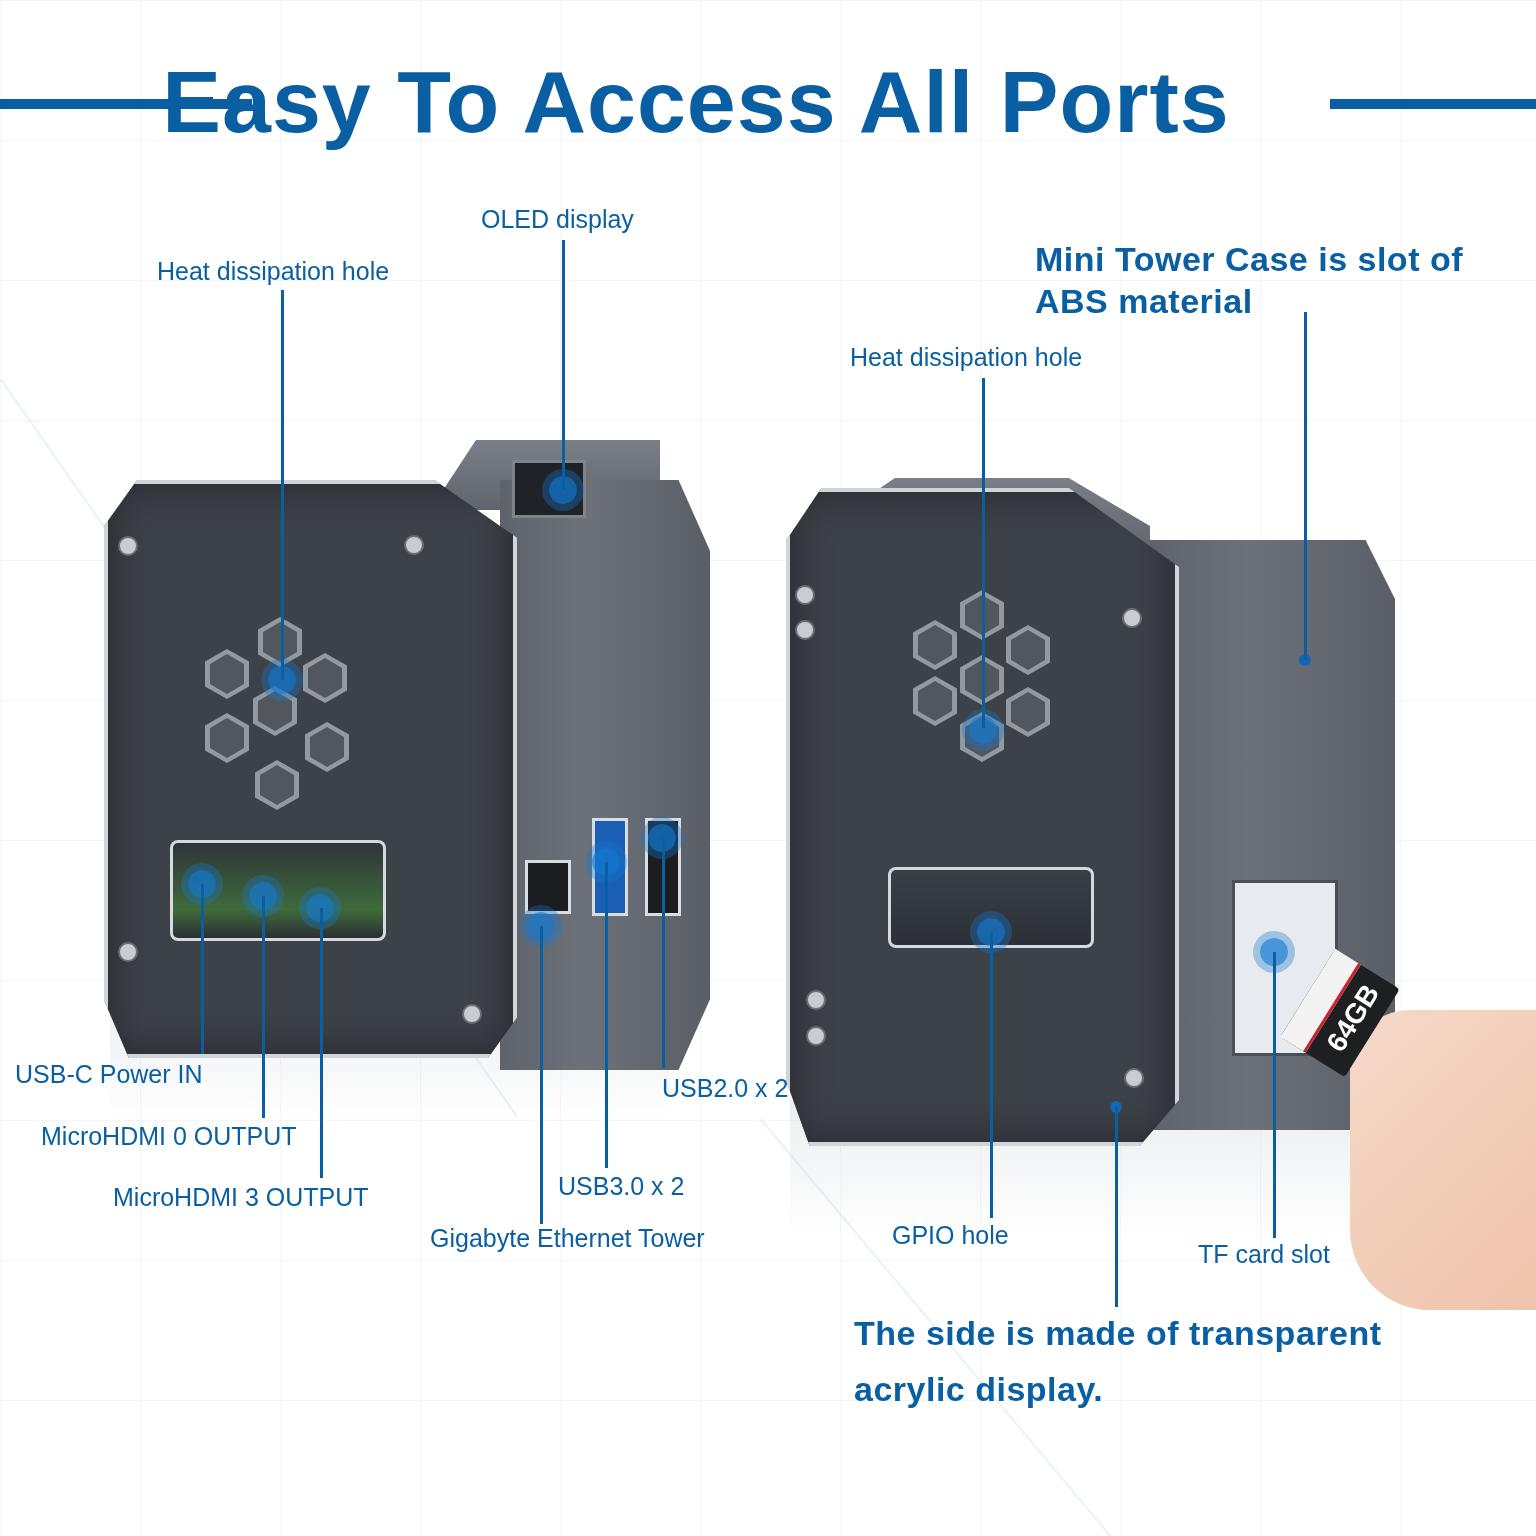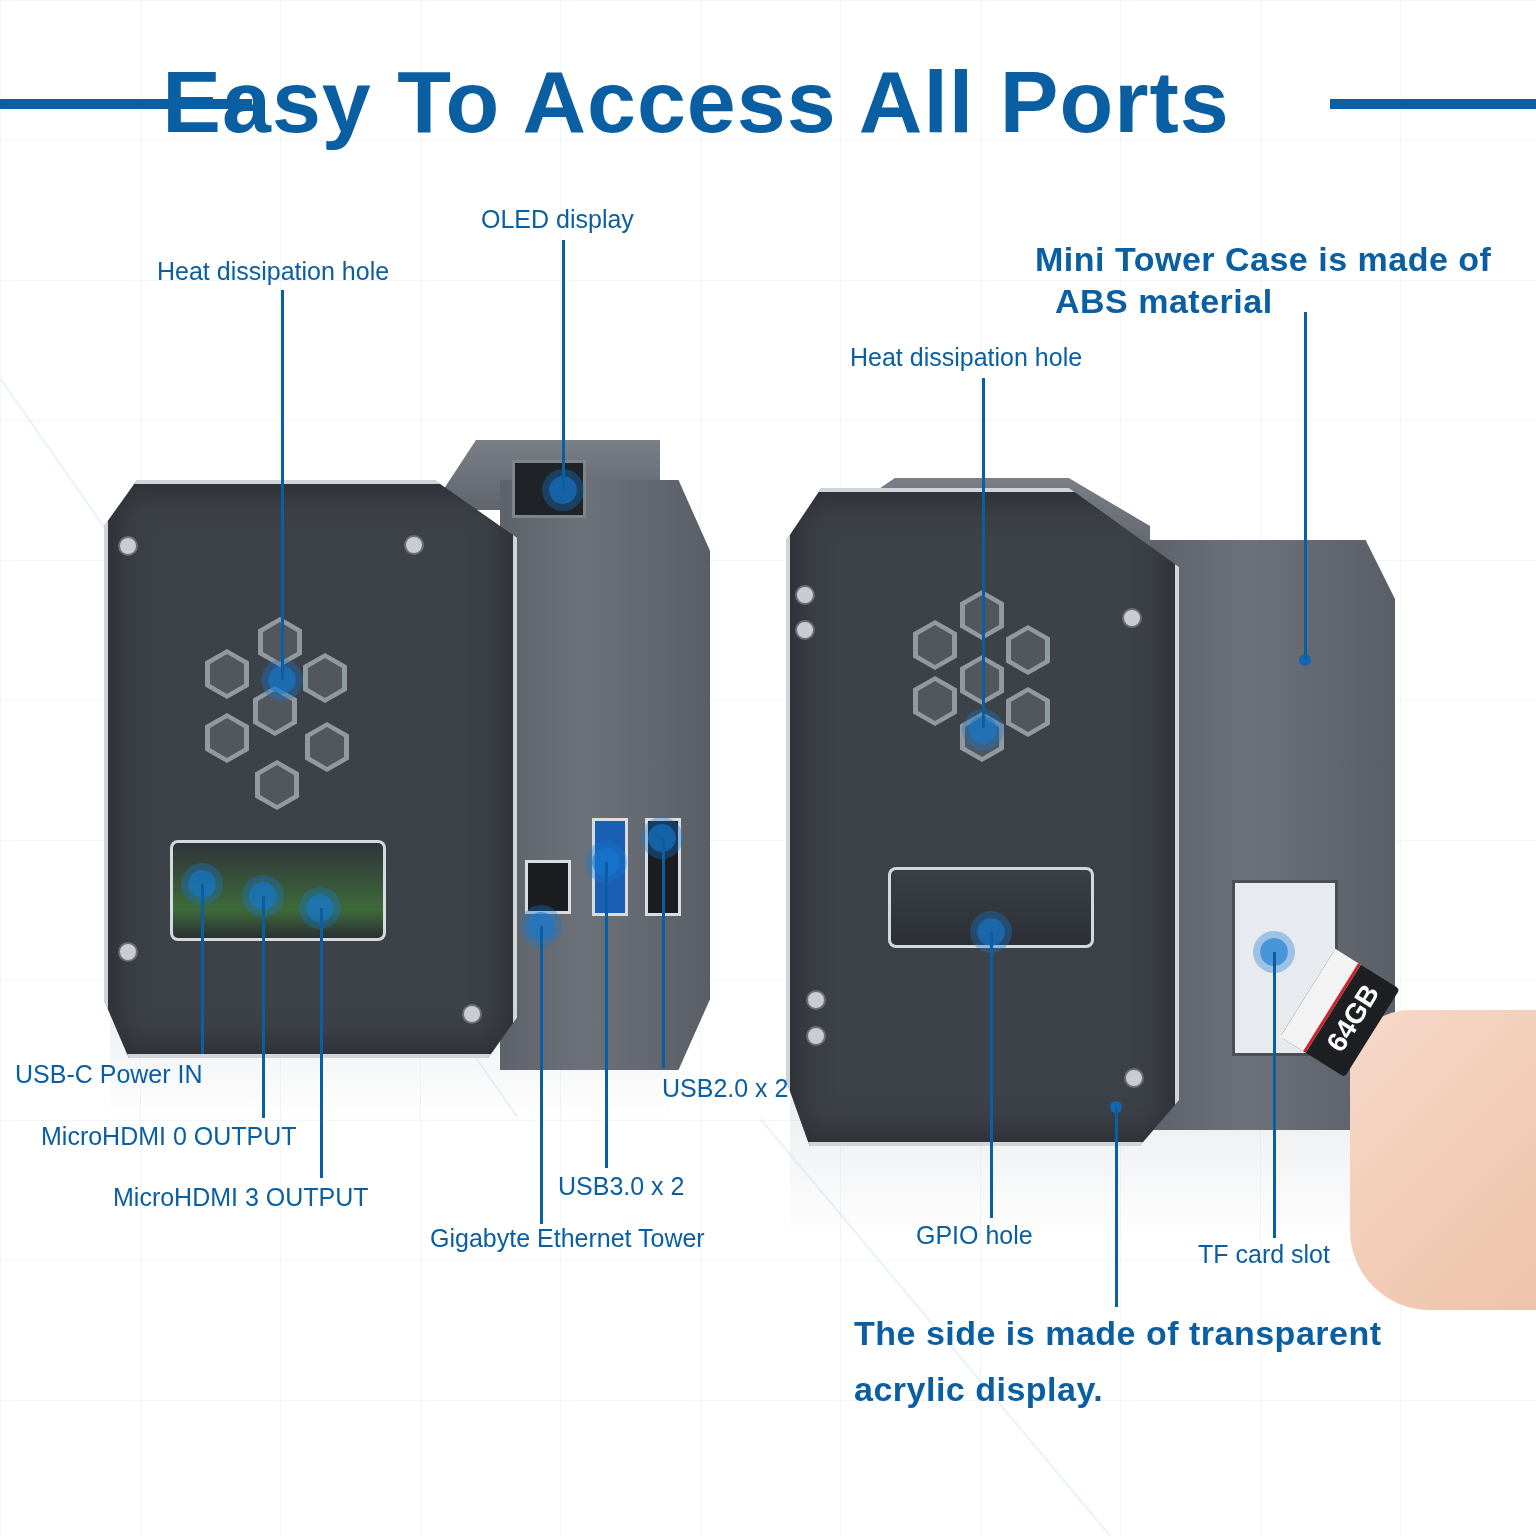"Mini Tower Case is made" div.lbl { text: made -> slot }
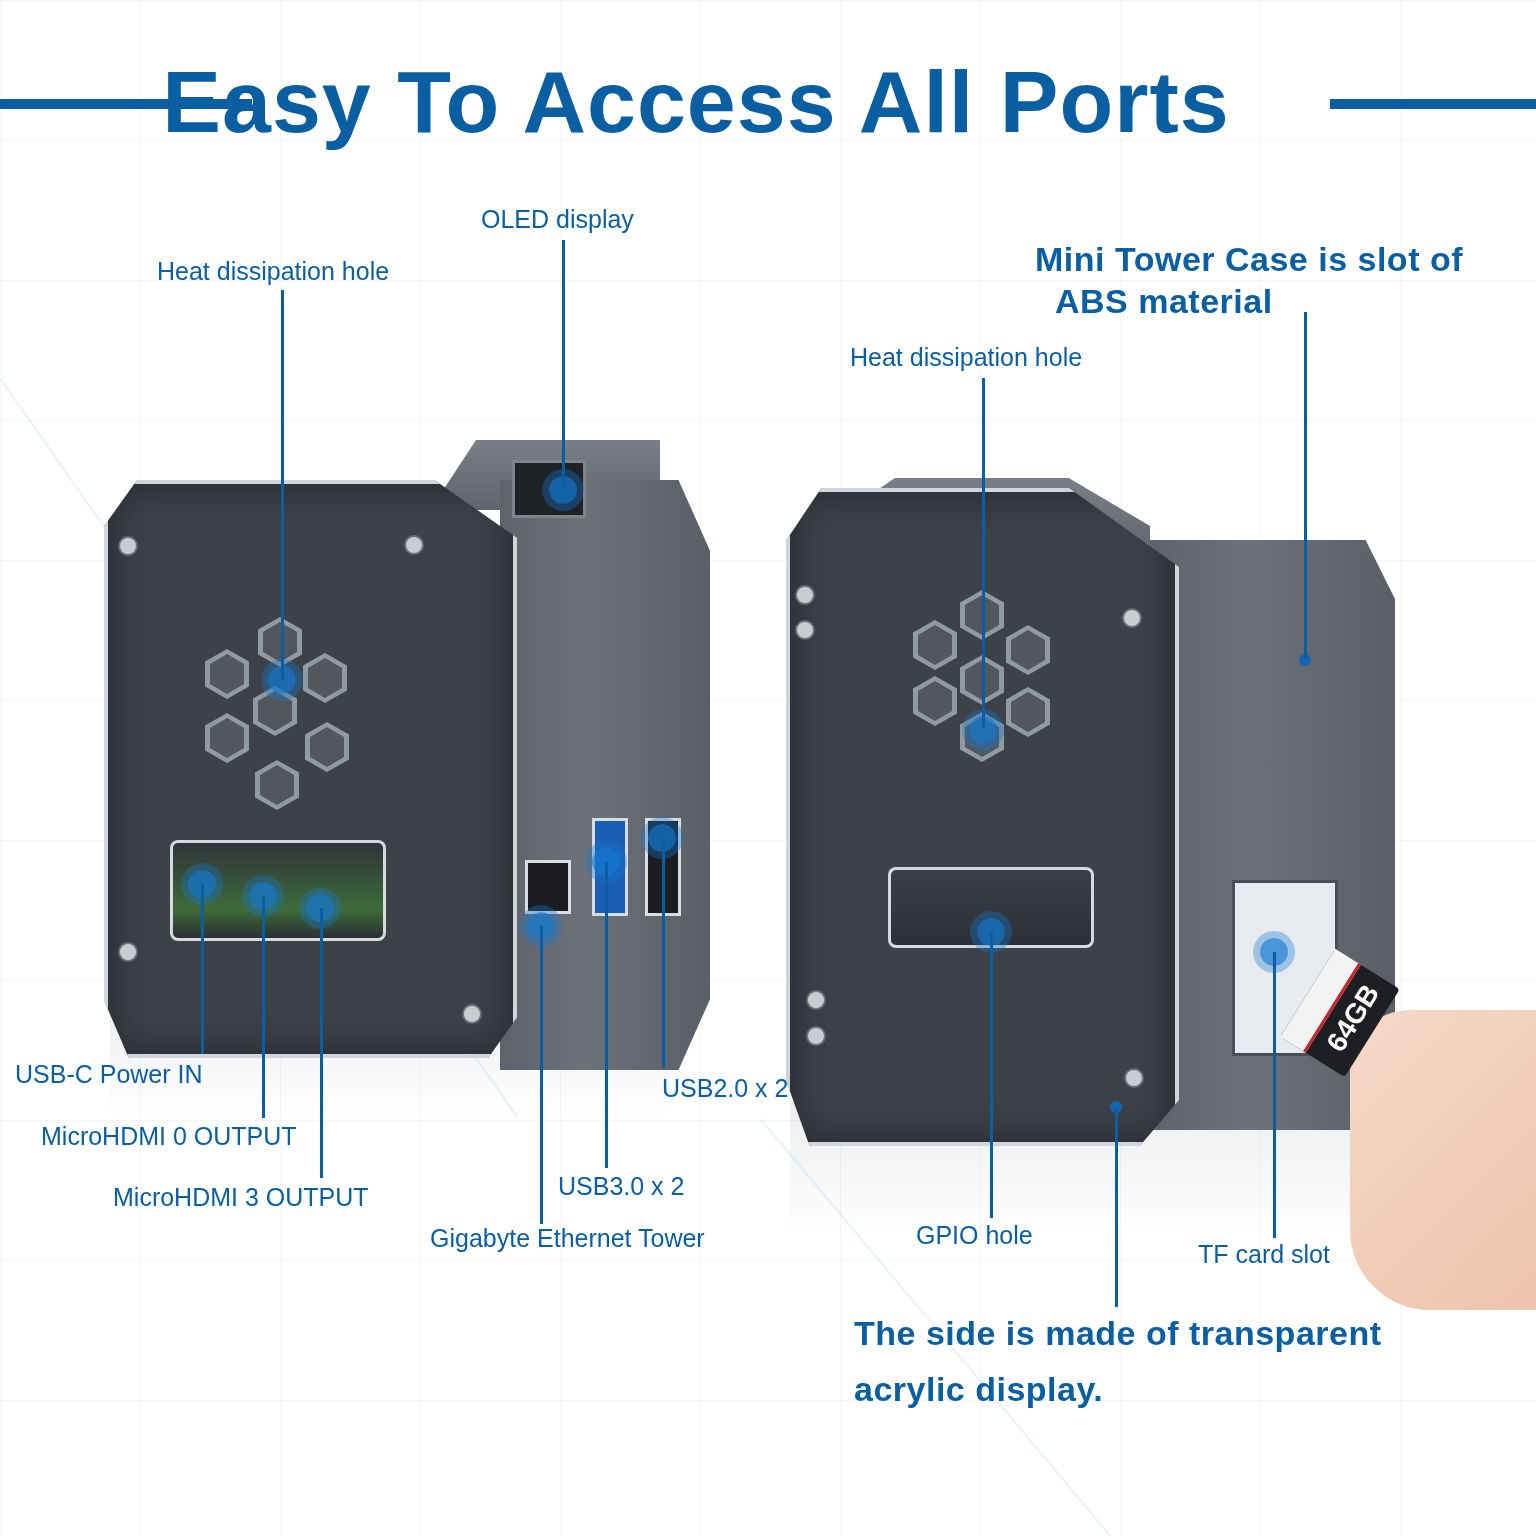"ABS material" div.lbl { margin-left: 20px -> none }
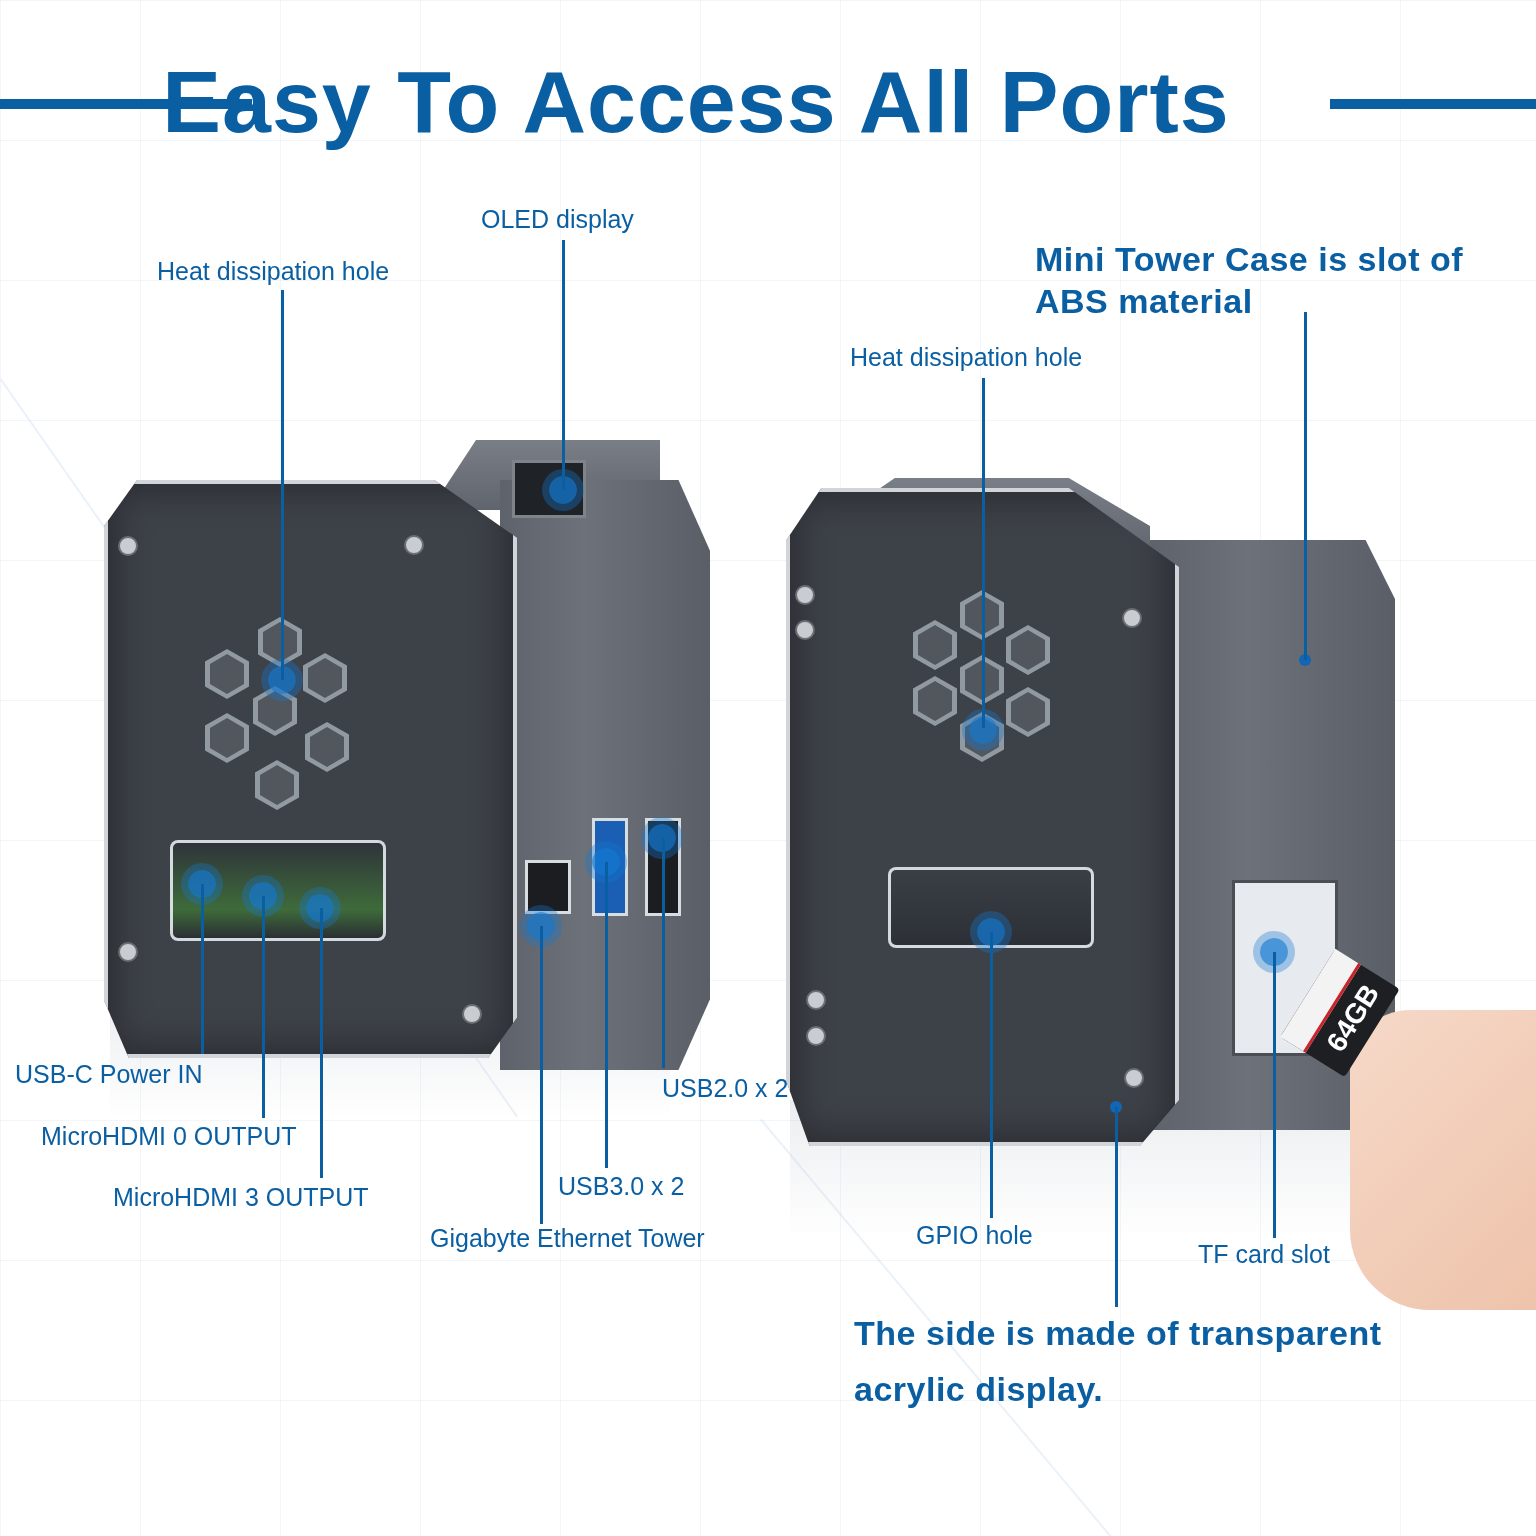"GPIO hole" div.lbl { left: 916px -> 892px }
